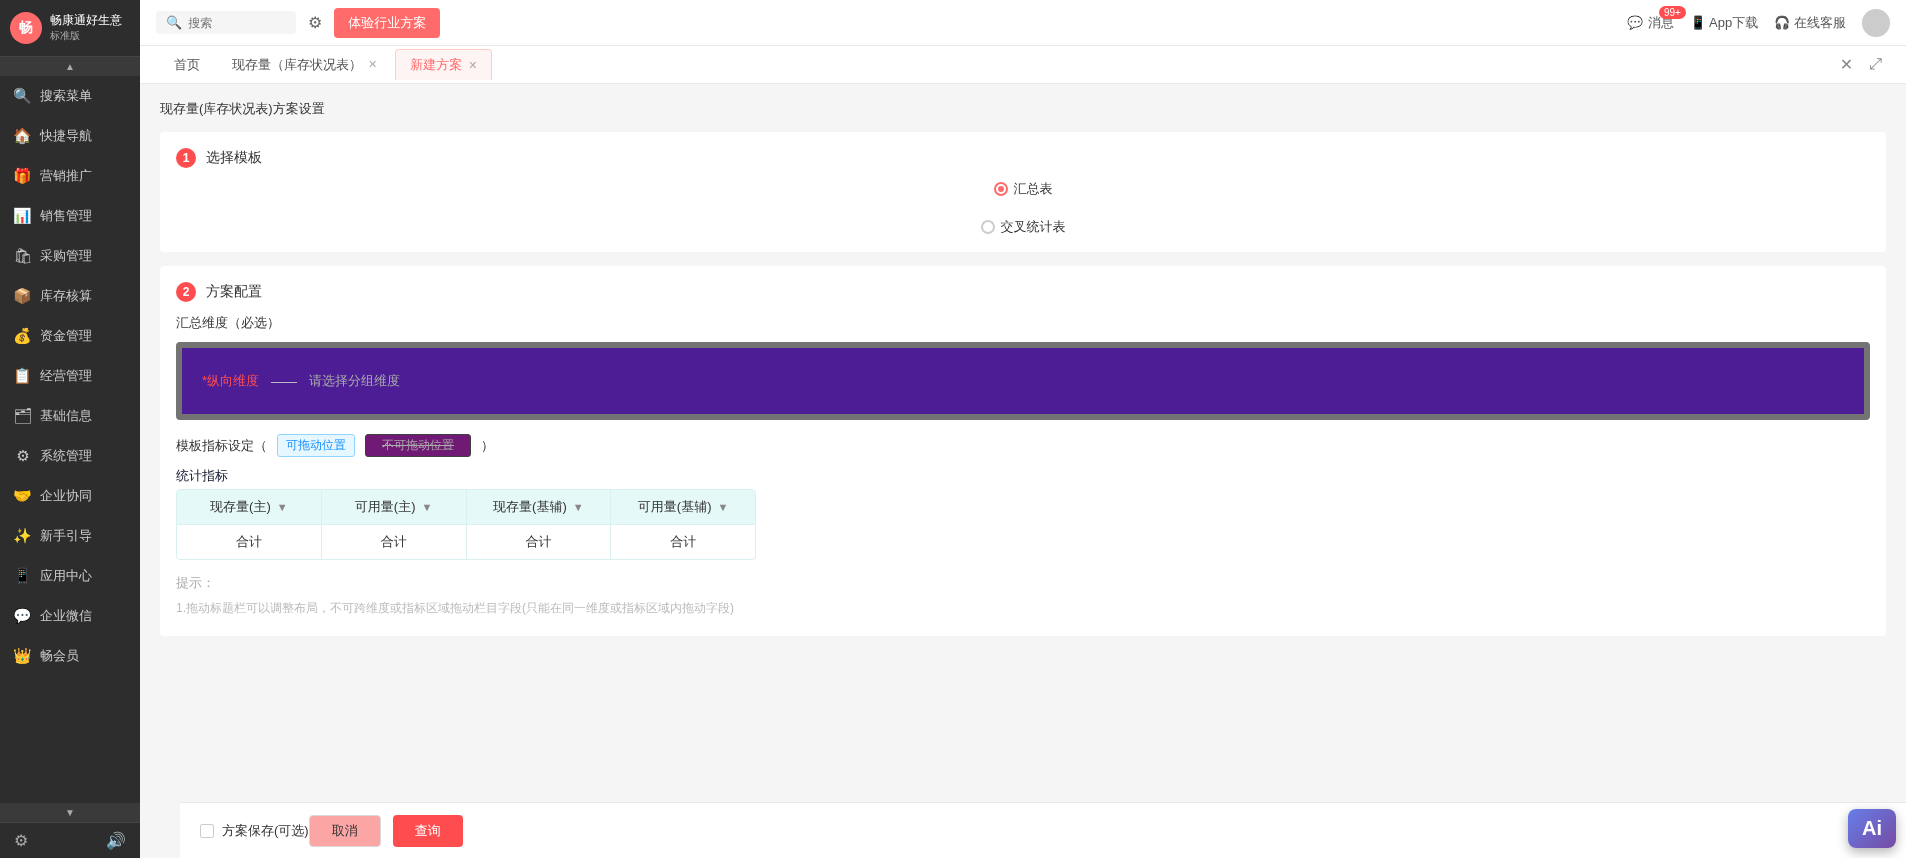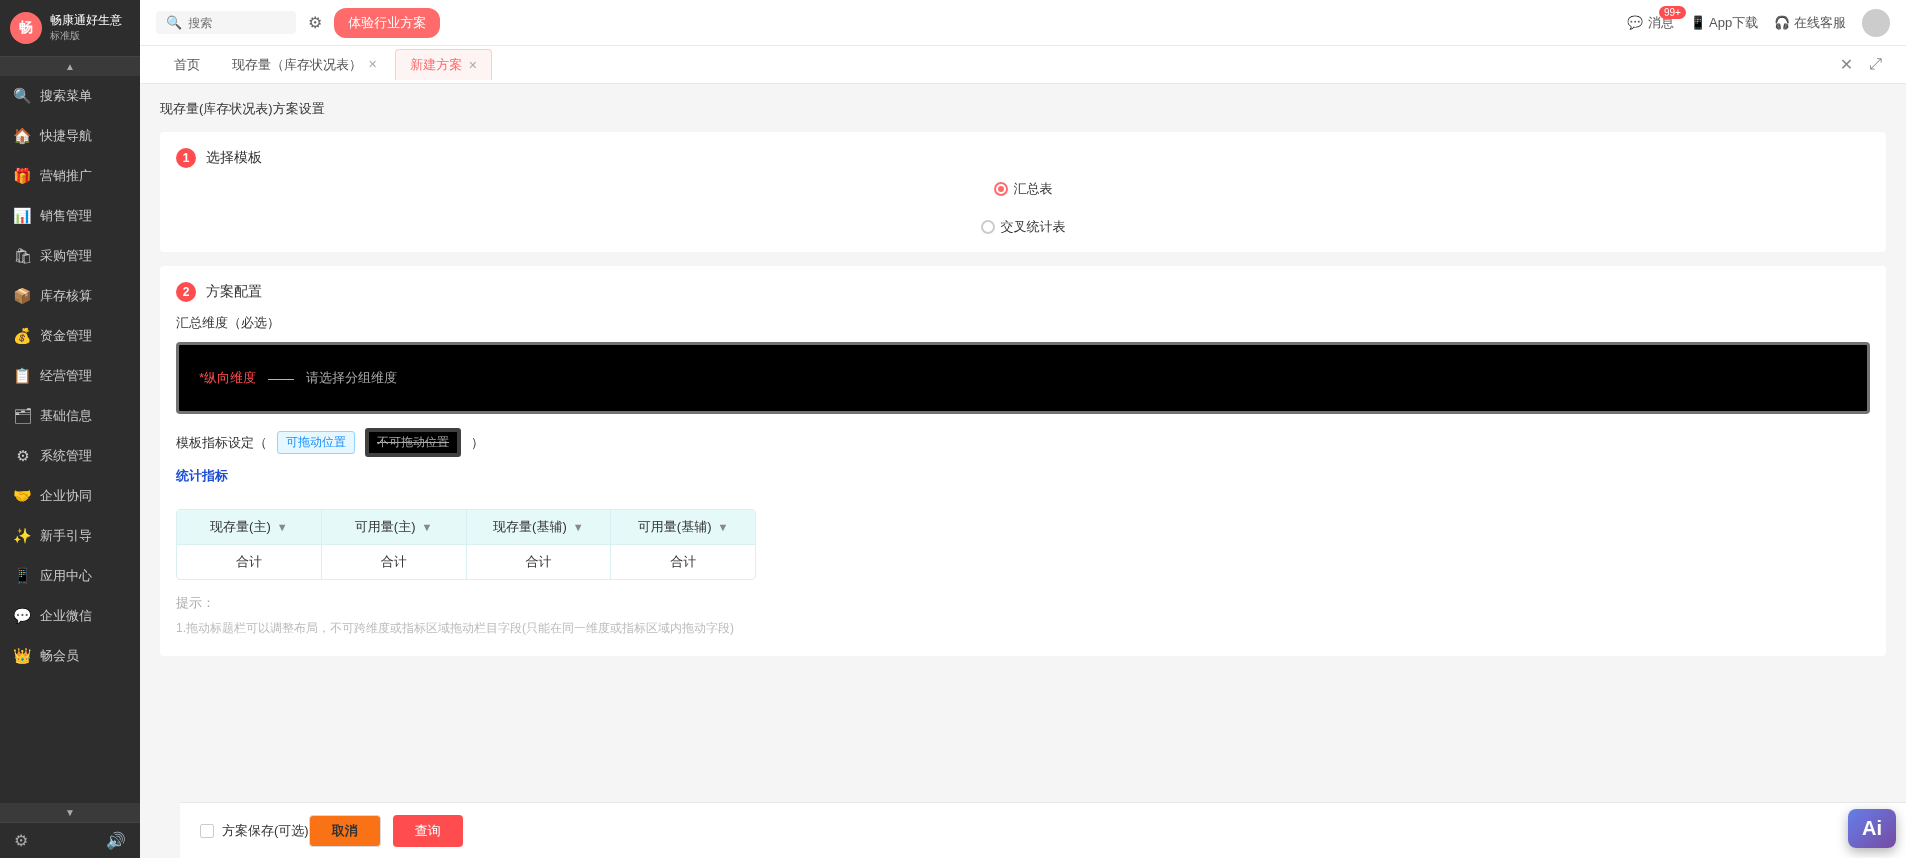"体验行业方案" .topbar-trial-btn { border-radius: 12px -> 4px }
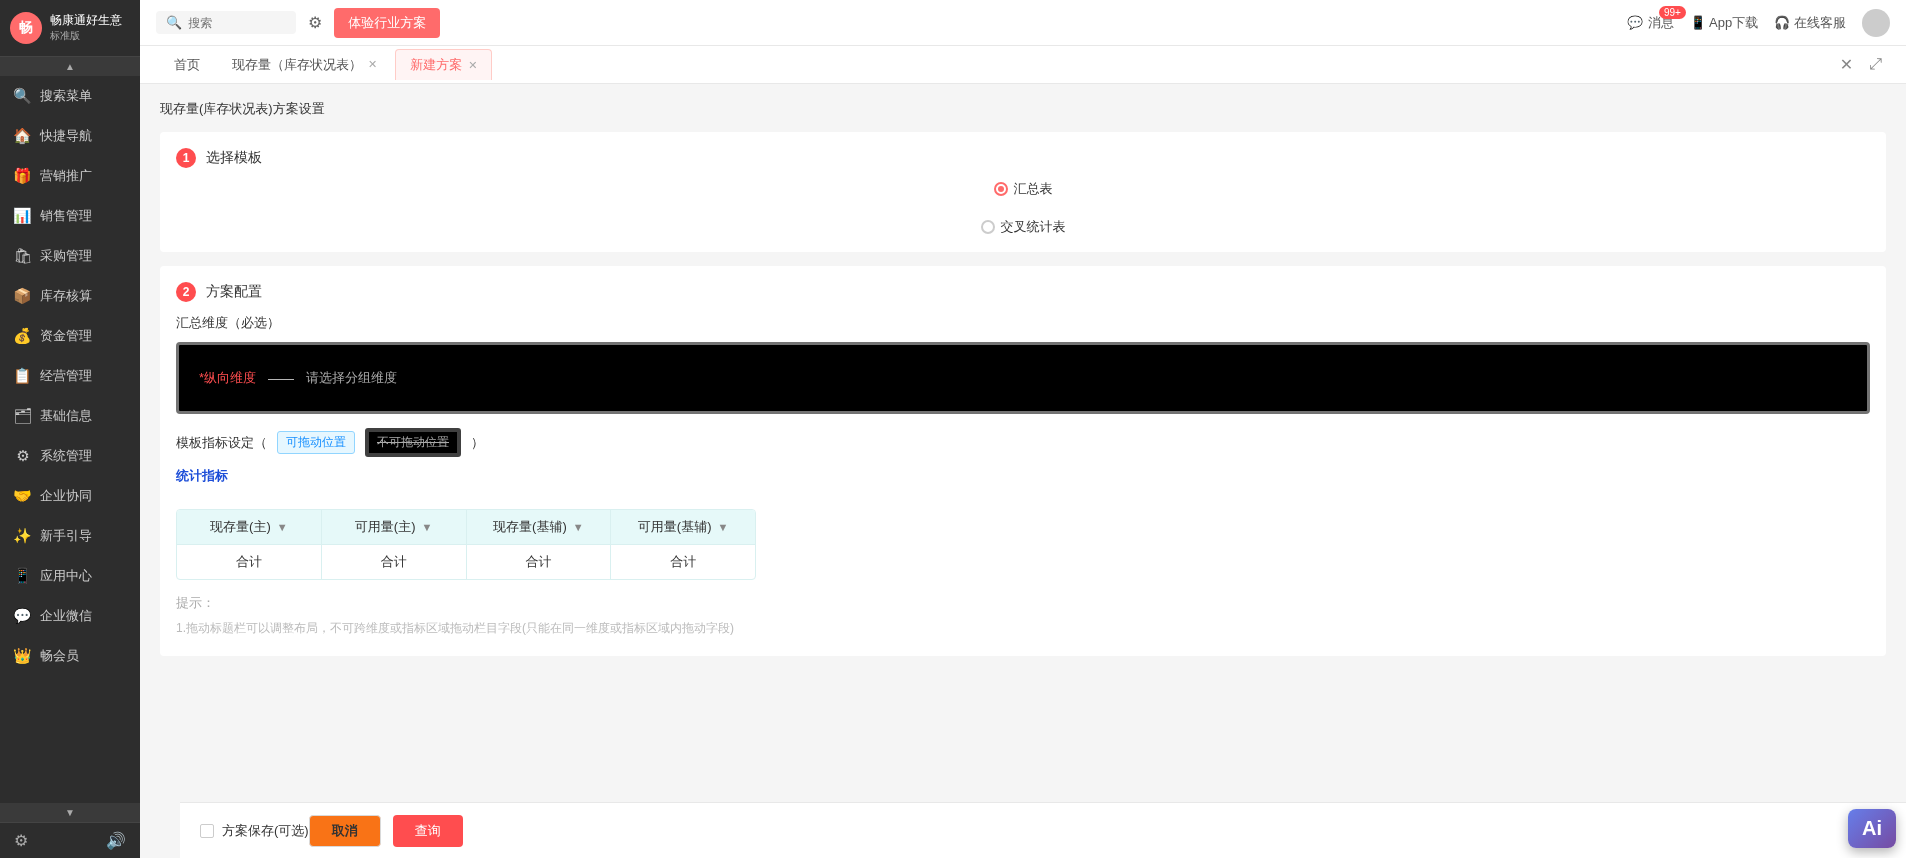"*纵向维度" .dimension-area { background: #000000 -> #4c1d95; border: 3px solid #737373 -> 6px solid #737373 }
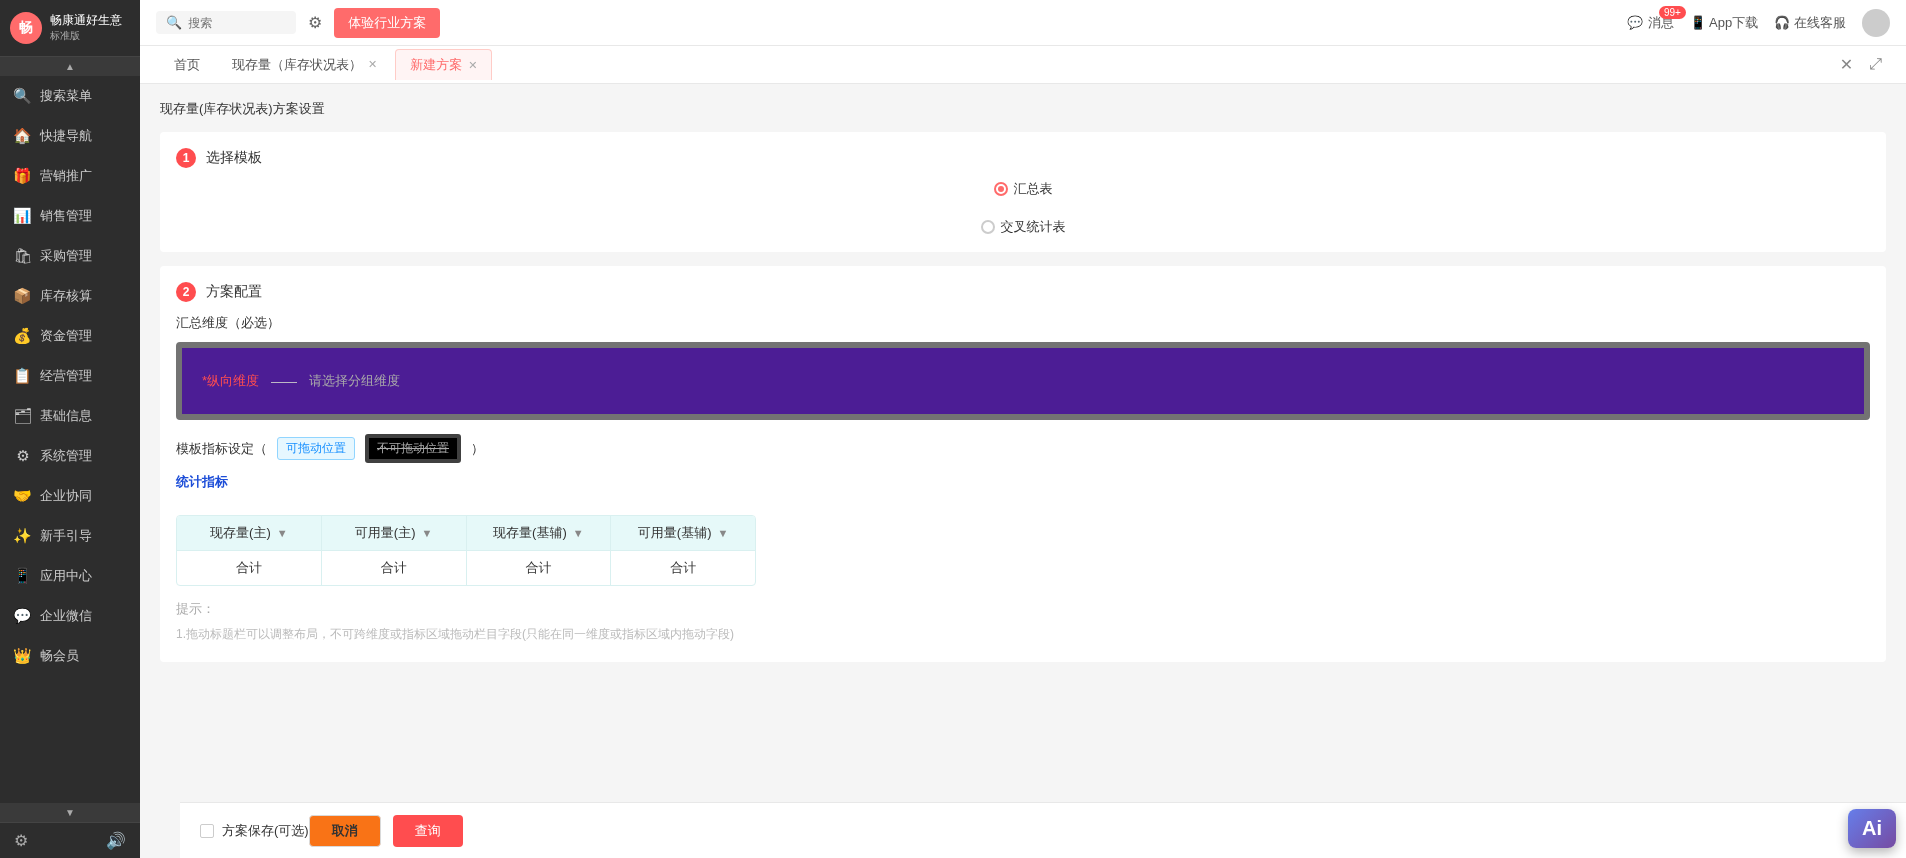"不可拖动位置" .non-draggable-badge { background: #000000 -> #701a75; border: 4px solid #404040 -> 1px solid #404040; padding: 2px 8px -> 2px 16px }
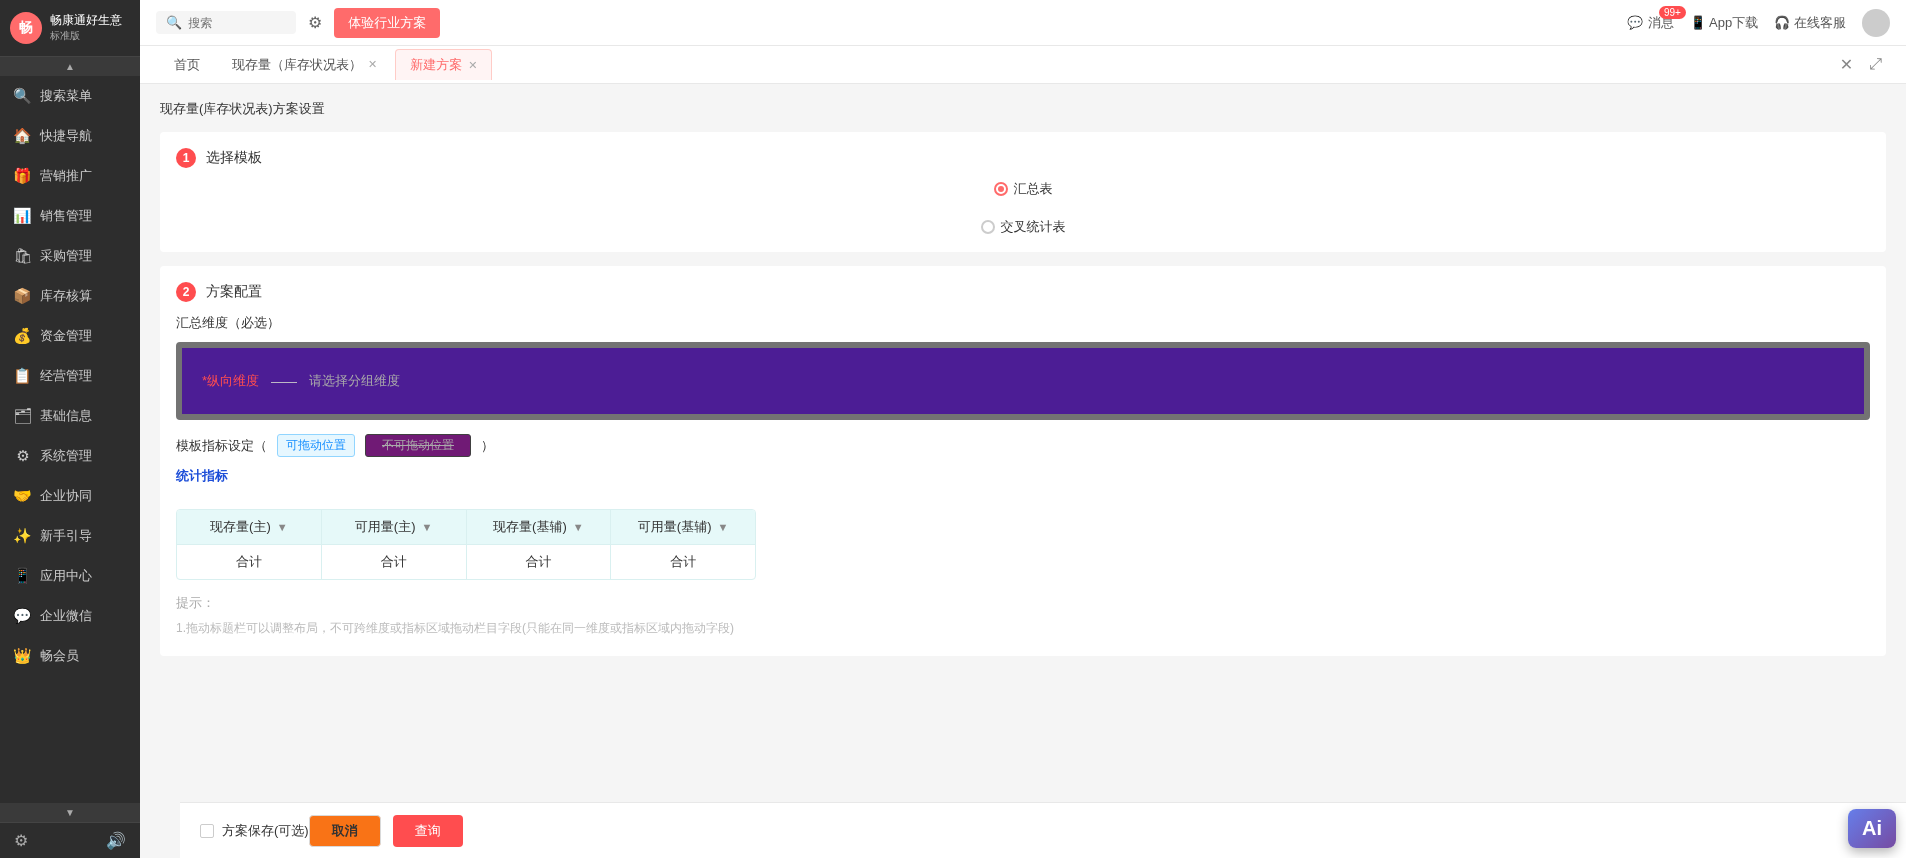"统计指标" .stats-section-label { color: #1d4ed8 -> #0f172a; font-weight: bold -> none; margin-bottom: 24px -> 4px }
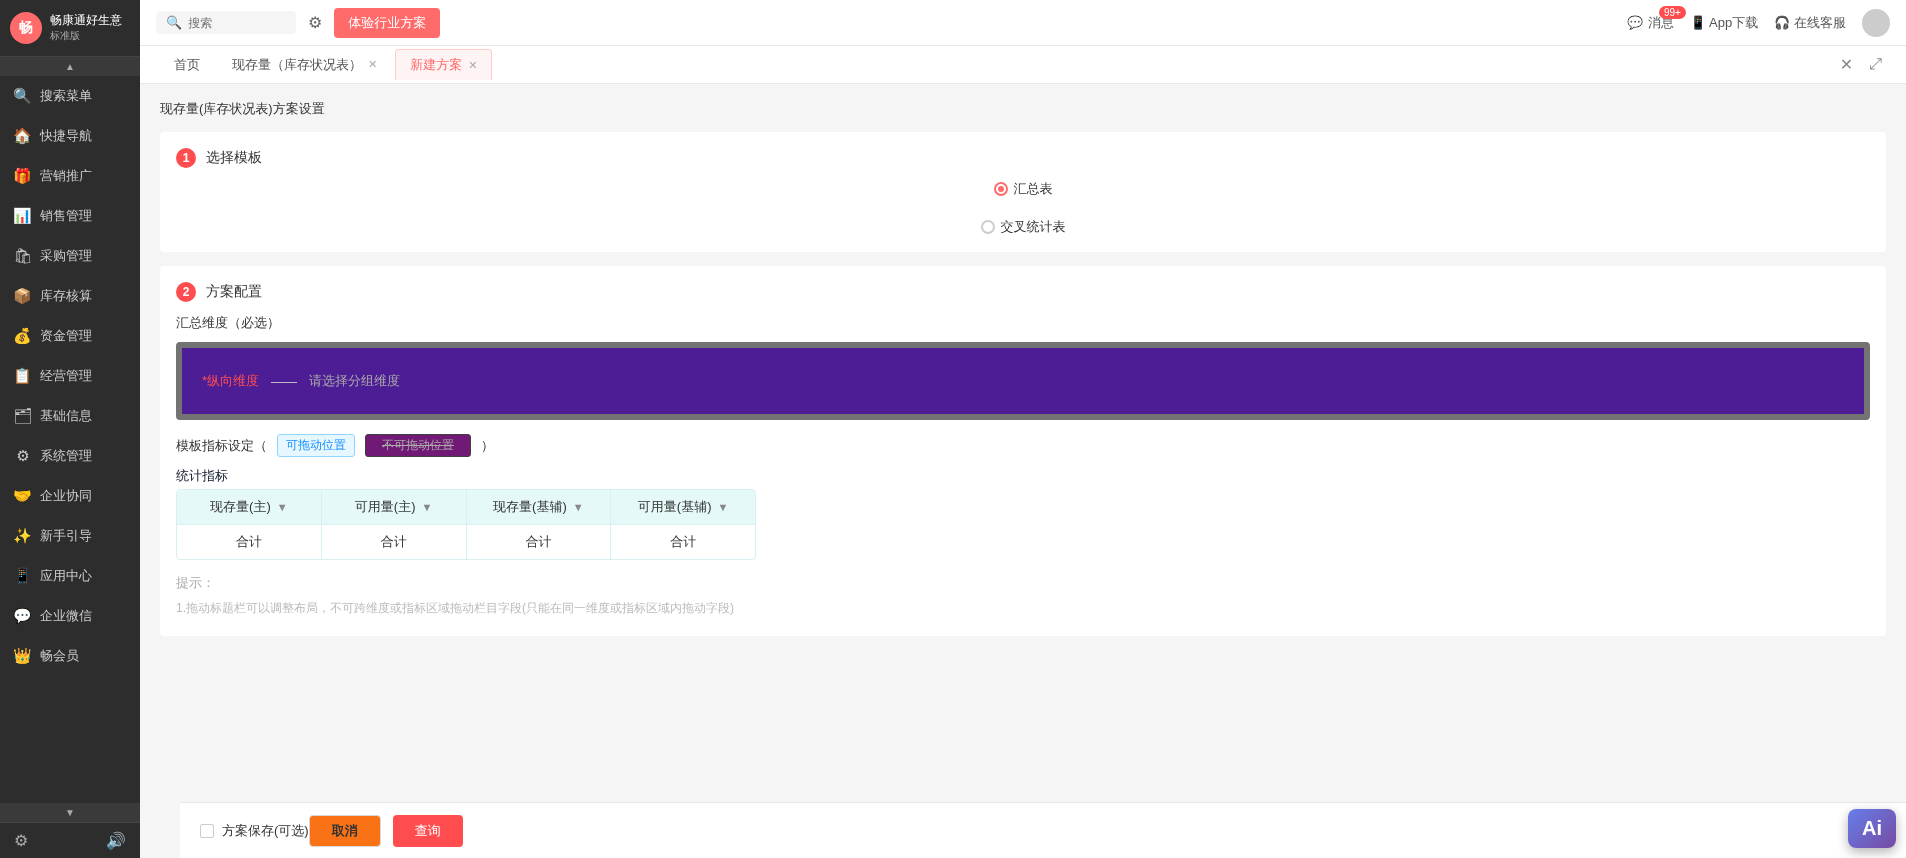"取消" .btn-cancel { background: #f97316 -> #fca5a5; font-weight: bold -> none }
